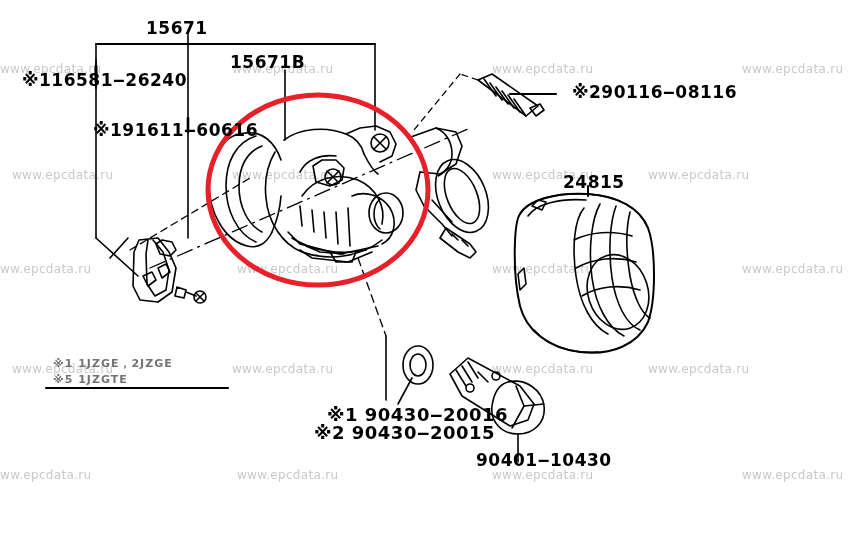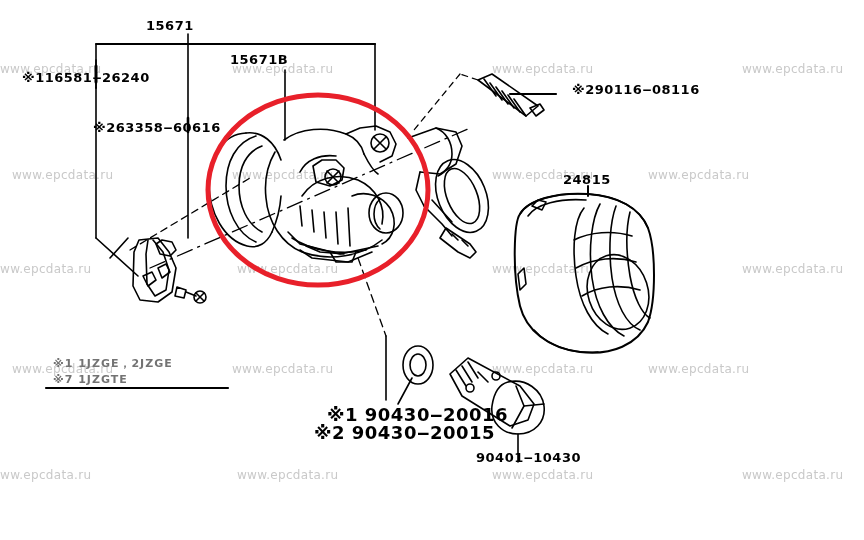"15671" .lbl { font-size: 13px -> 17px }
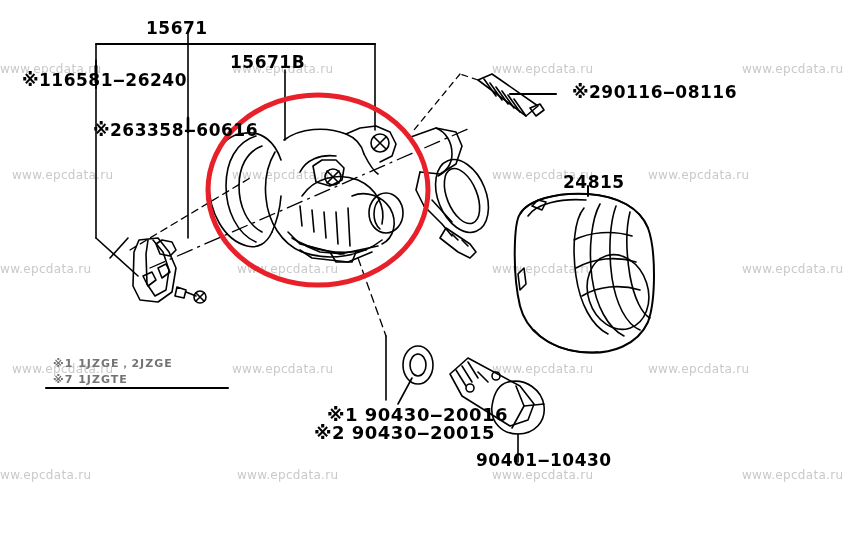"※263358‒60616" span.lbl { text: 263358 -> 191611 }
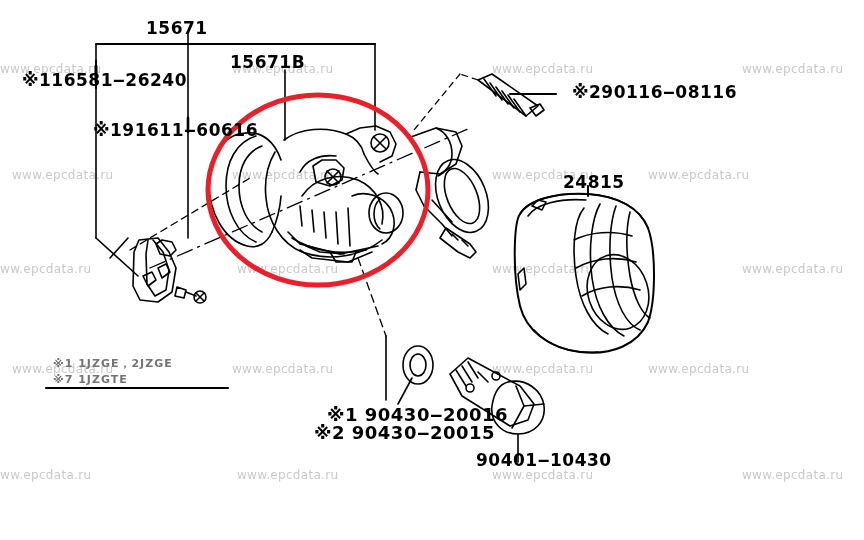"※7 1JZGTE" span.legend-line { text: 7 -> 5 }
